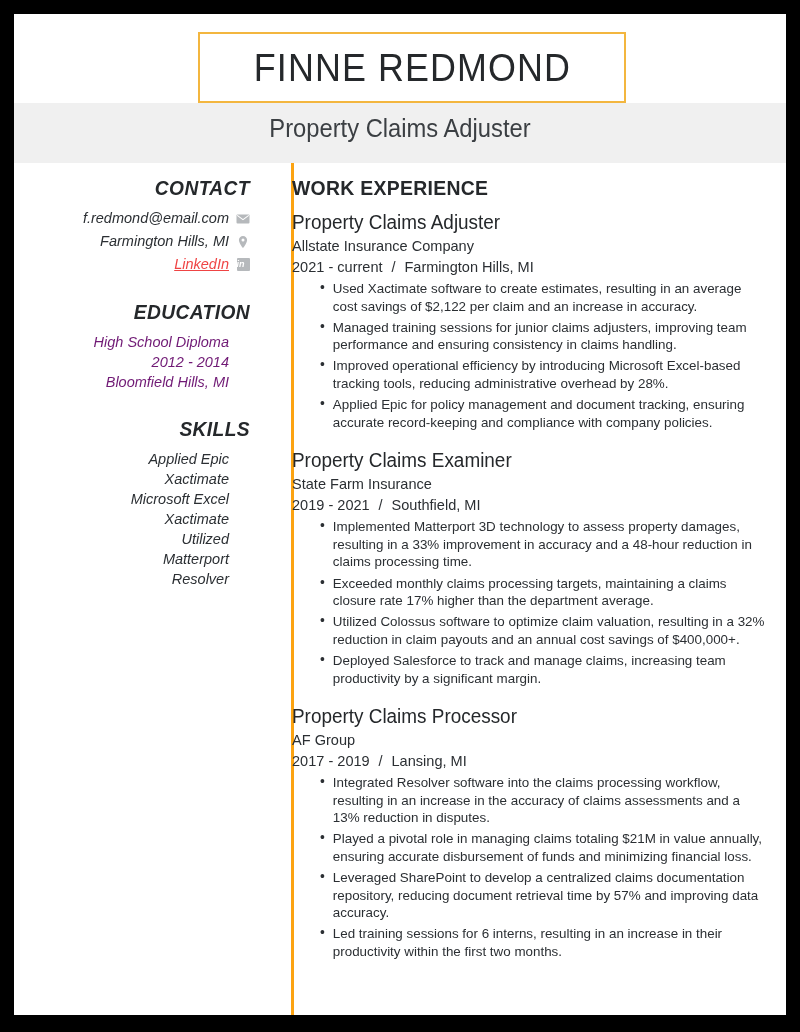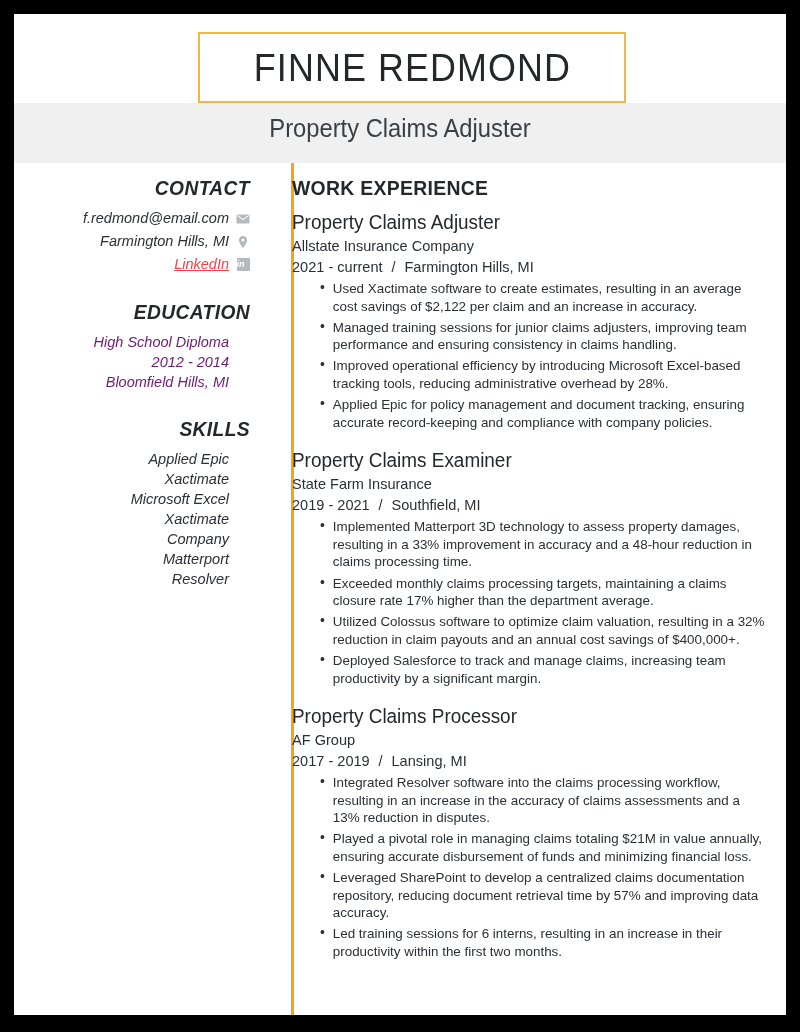"Company" div.skill-line { text: Company -> Utilized }
